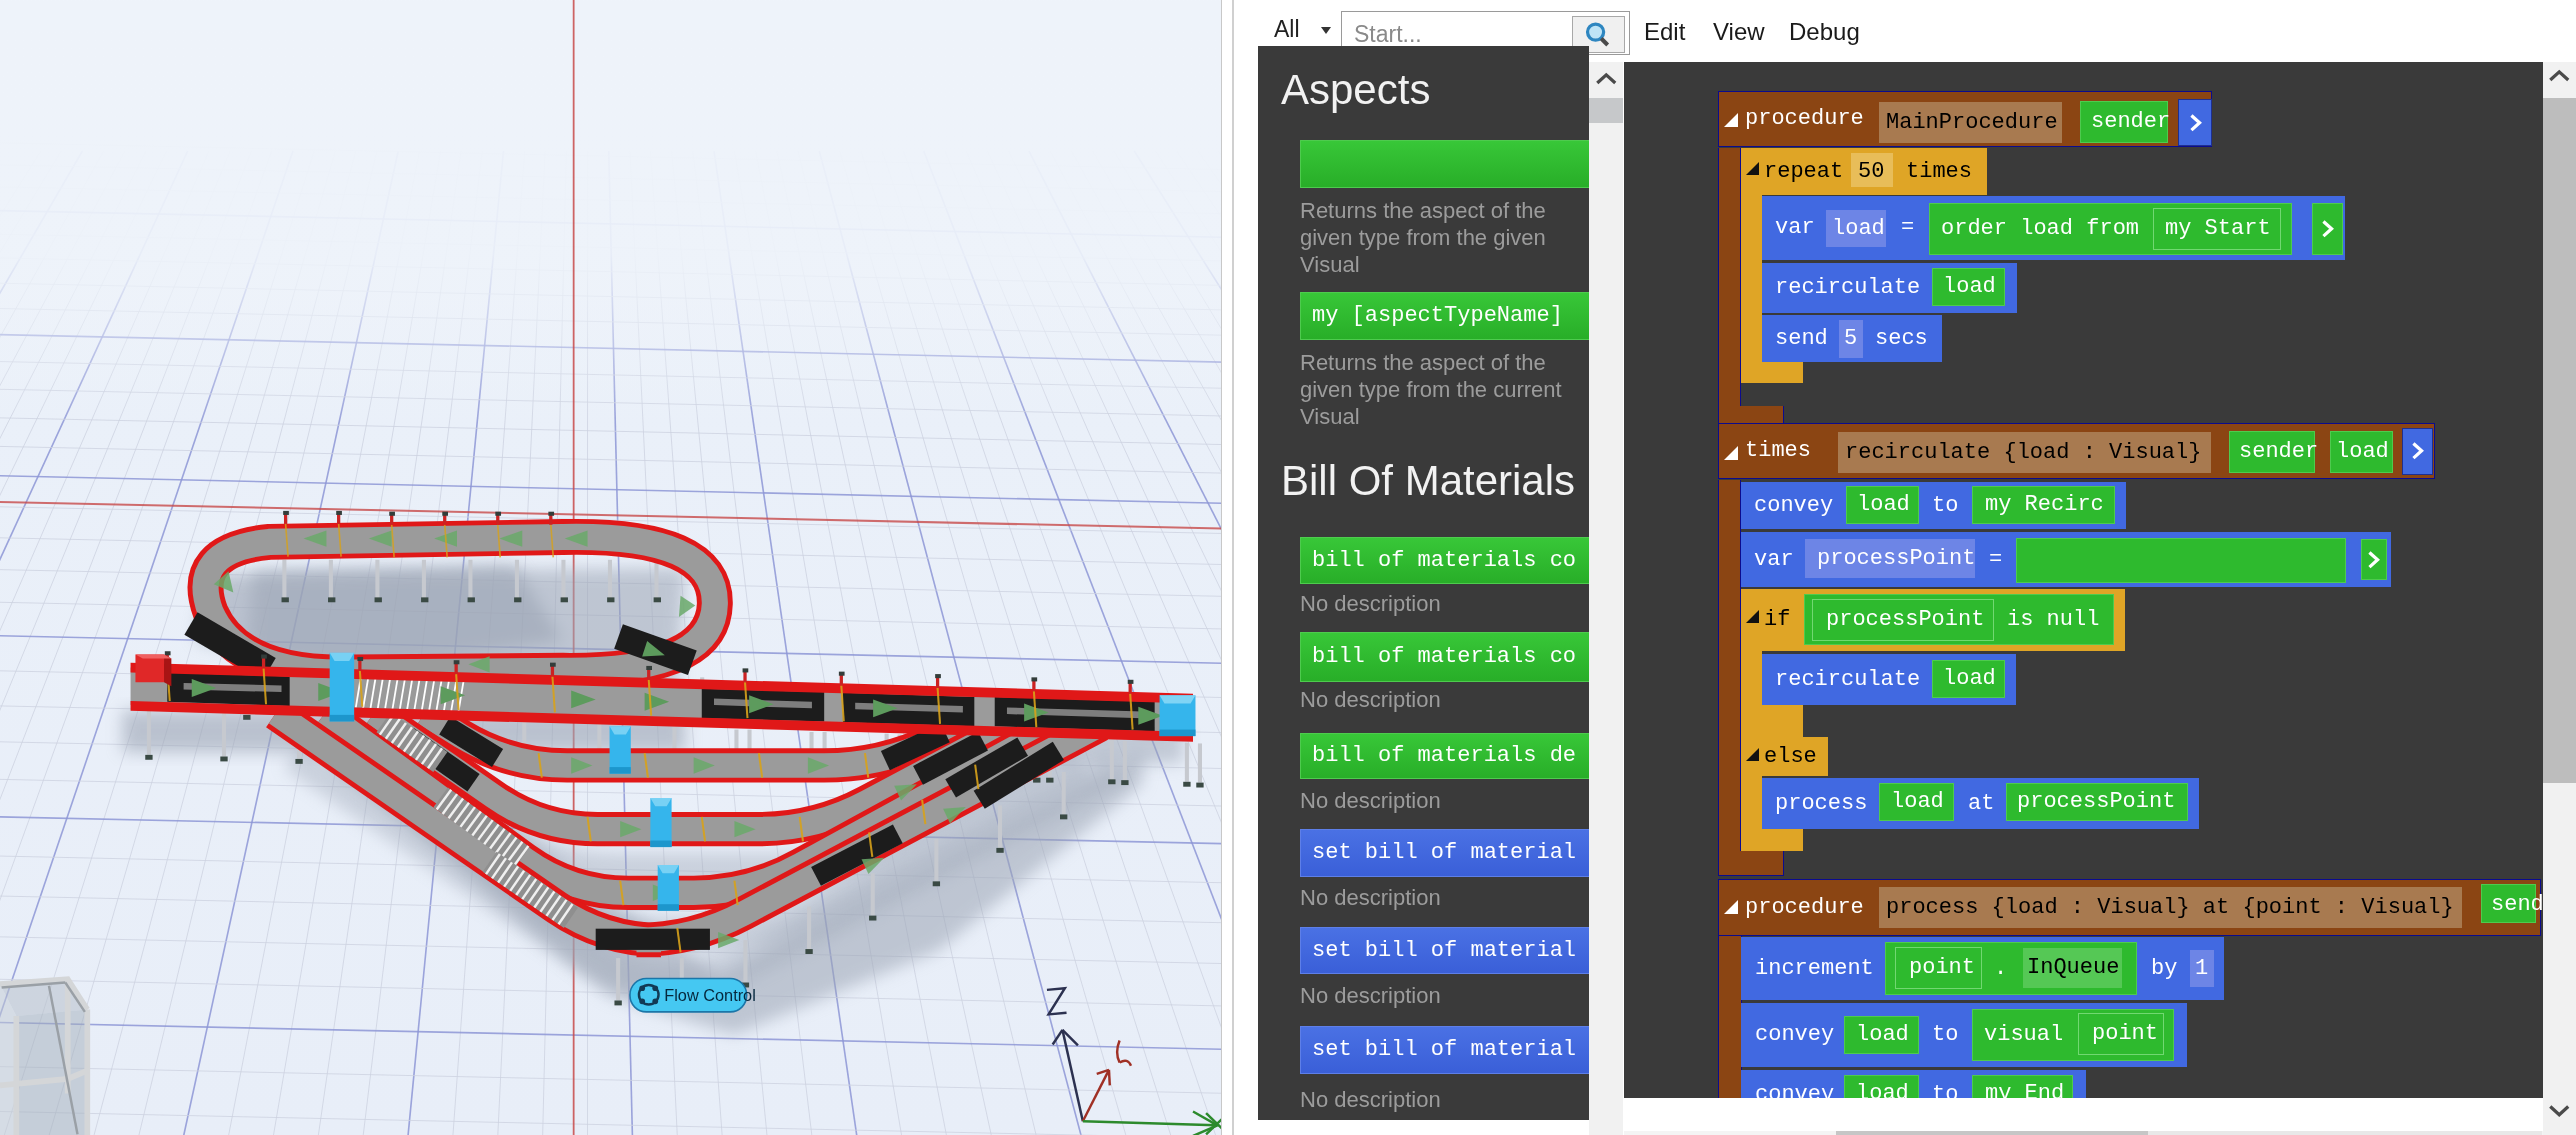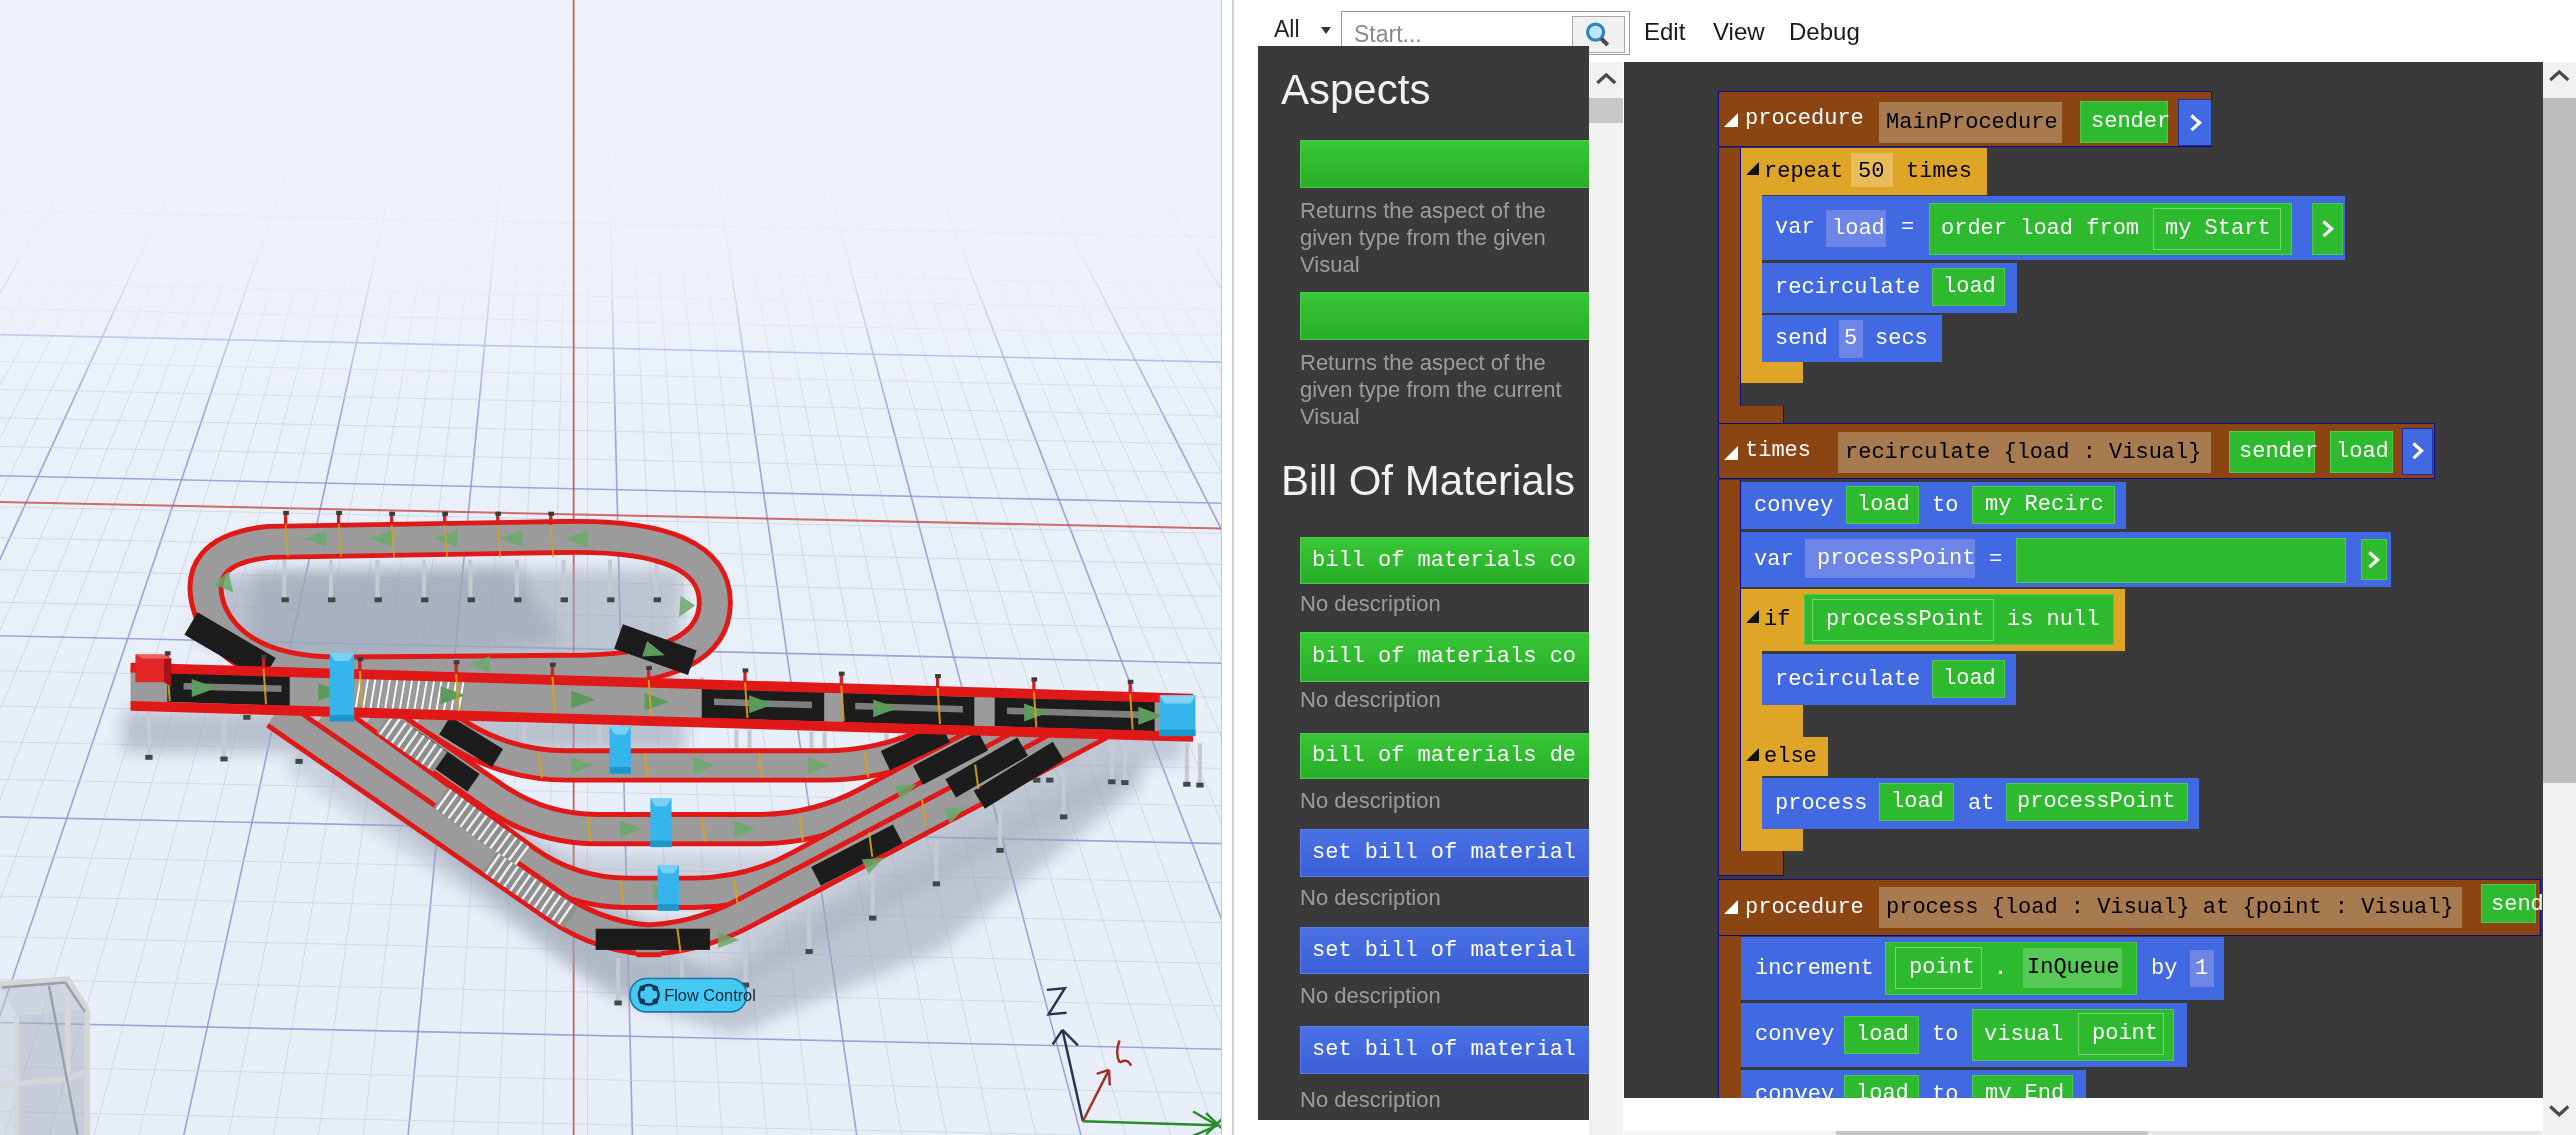"my [aspectTypeName]" div { html: none -> <div>my [aspectTypeName]</div> }
